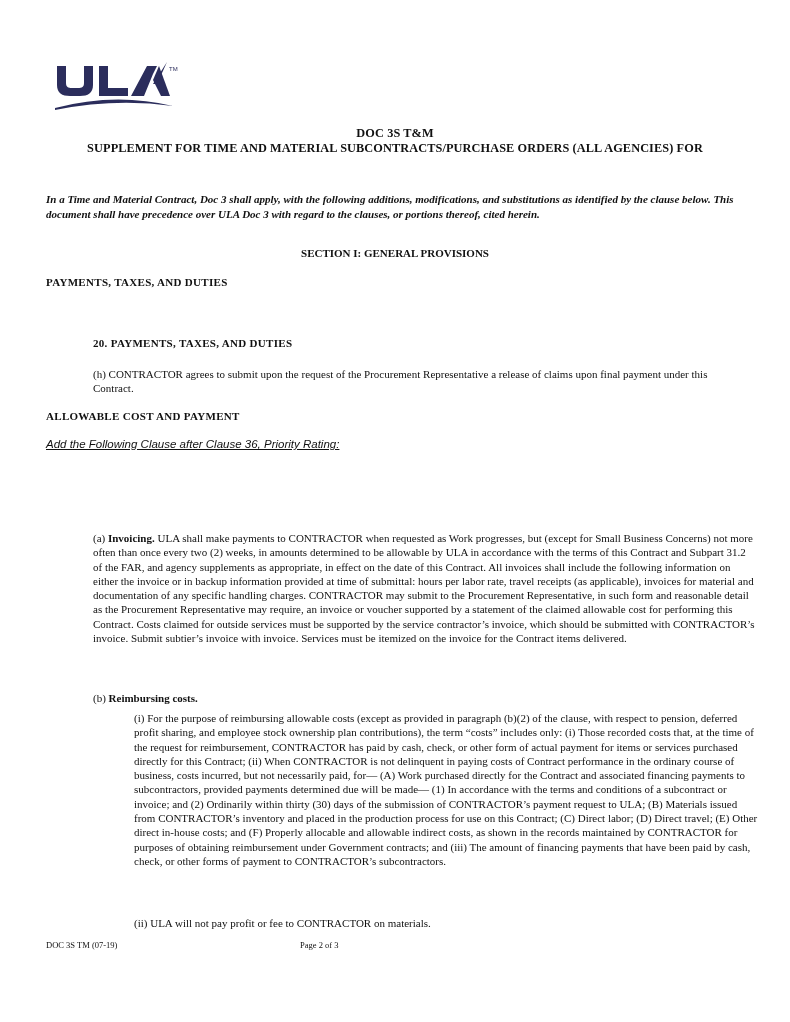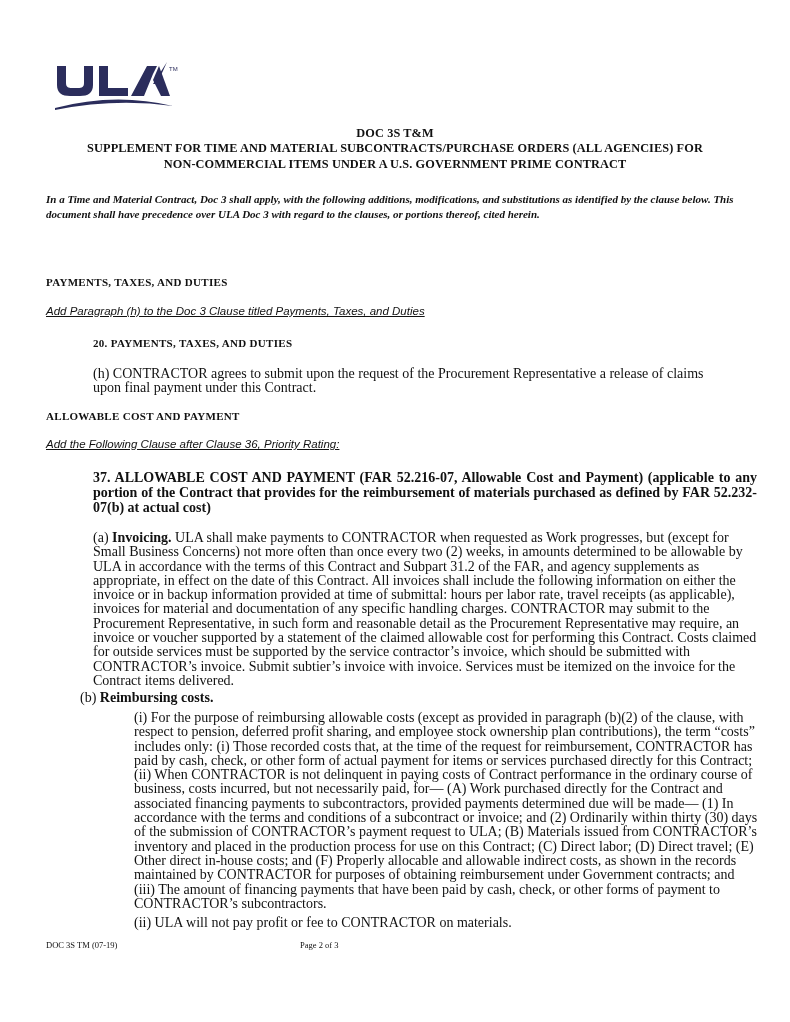"NON-COMMERCIAL ITEMS UNDER A U.S." div.abs { html: <div>NON-COMMERCIAL ITEMS UNDER A U.S. GOVERNMENT PRIME CONTRACT</div> -> none }
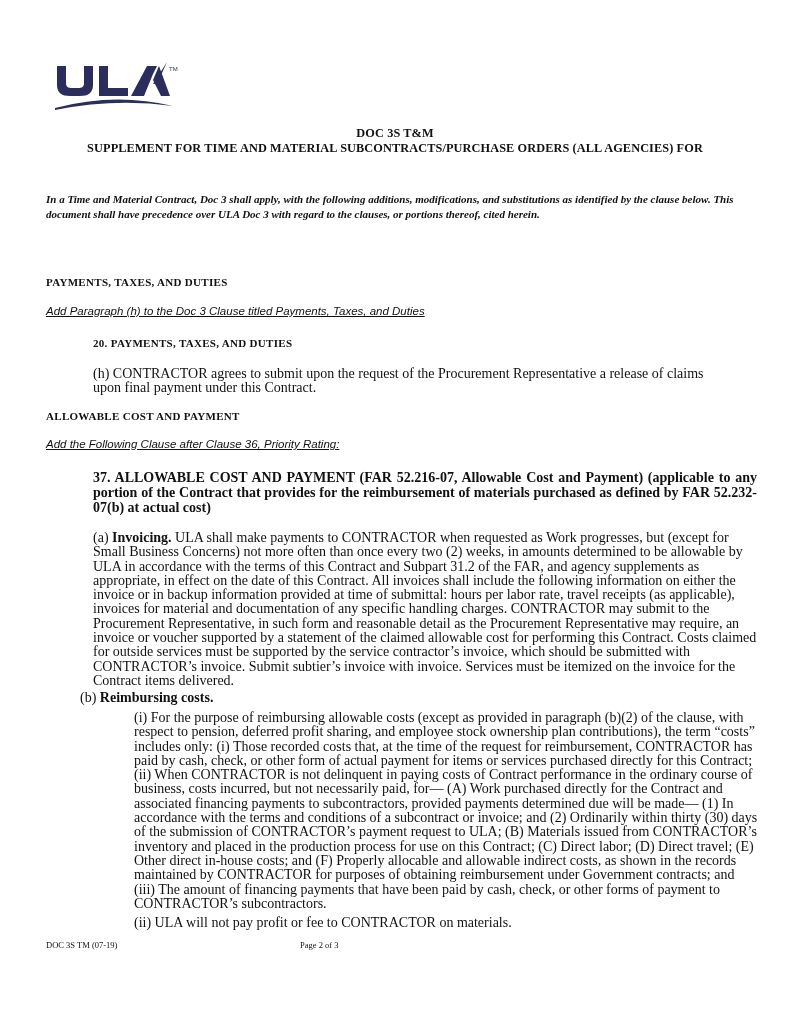"SECTION I: GENERAL PROVISIONS" div.abs { html: none -> <div>SECTION I: GENERAL PROVISIONS</div> }
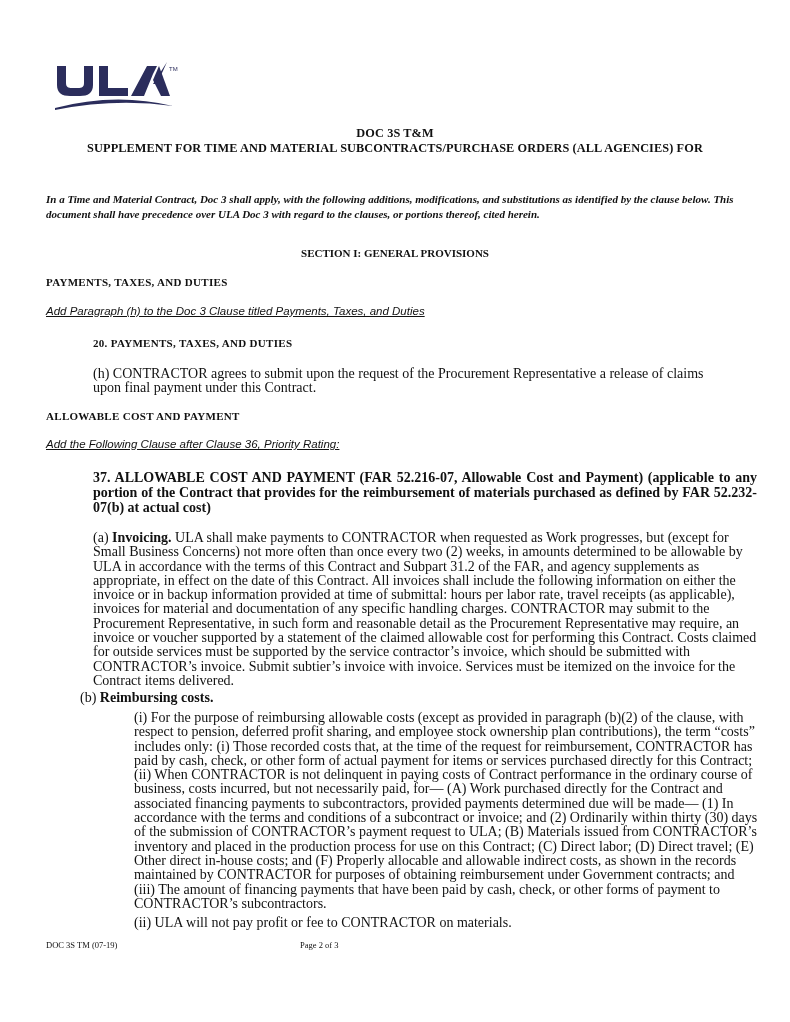"Add Paragraph (h) to the" div.abs { html: <div>Add Paragraph (h) to the Doc 3 Clause titled Payments, Taxes, and Duties</div> -> none }
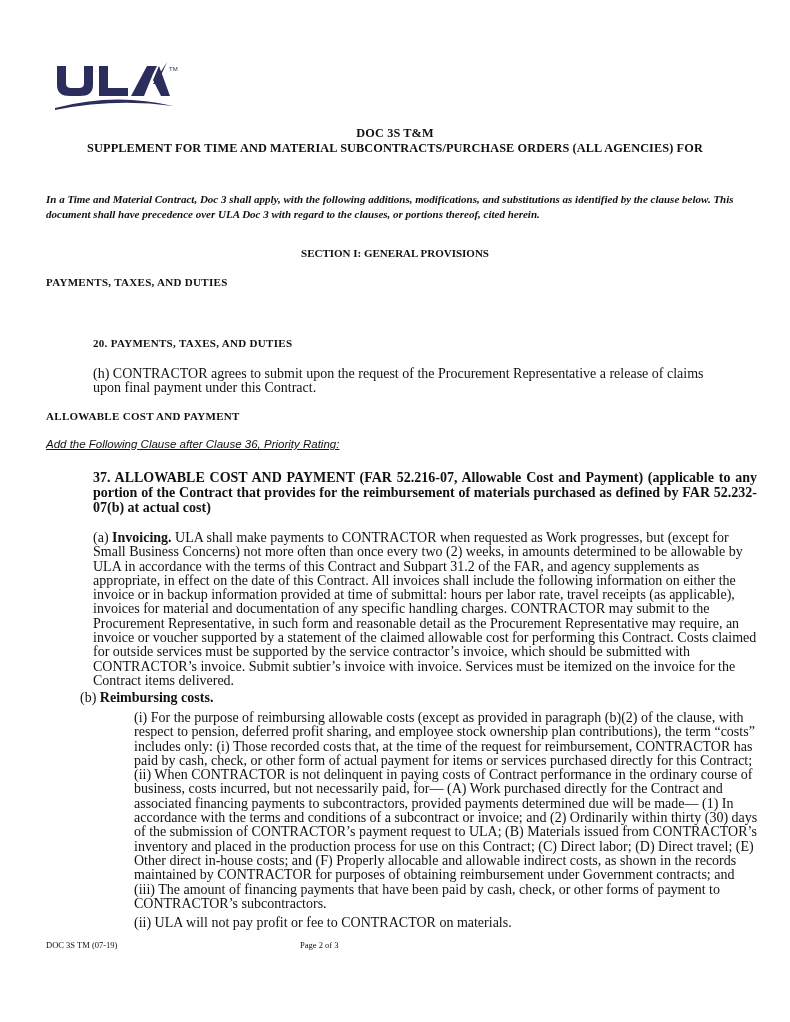"(h) CONTRACTOR agrees to submit" .body { font-size: 14px -> 11px }
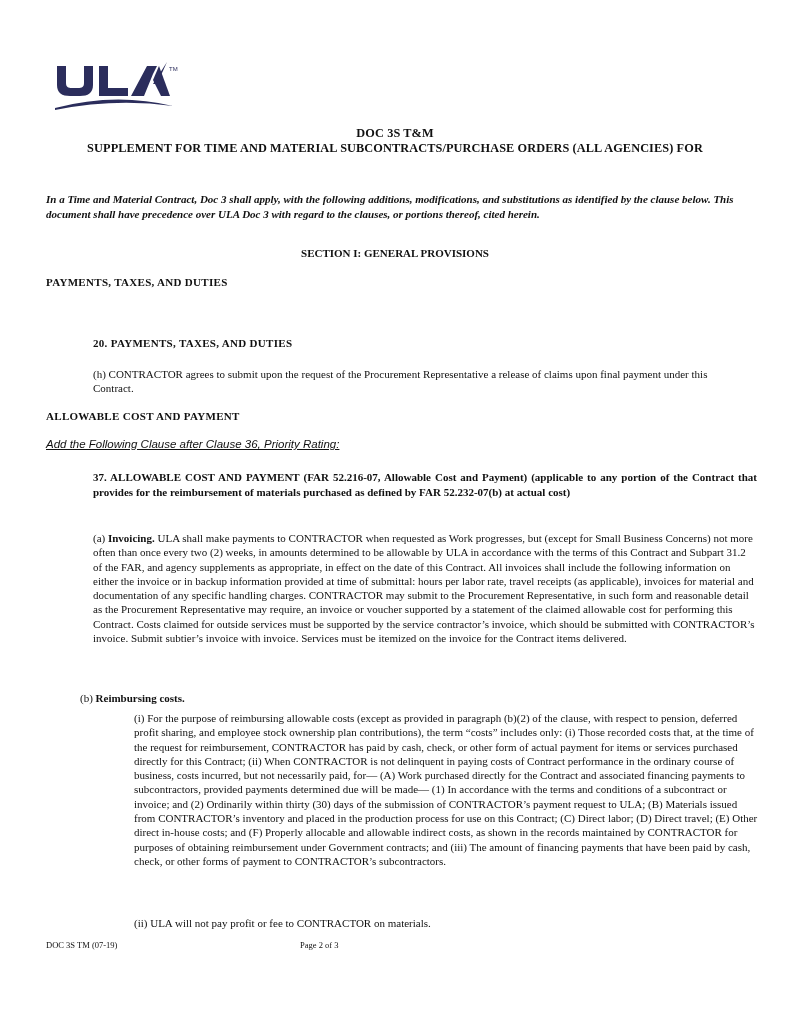"37. ALLOWABLE COST AND PAYMENT" div.abs { html: <div>37. ALLOWABLE COST AND PAYMENT (FAR 52.216-07, Allowable Cost and Payment) (applicable to any portion of the Contract that provides for the reimbursement of materials purchased as defined by FAR 52.232-07(b) at actual cost)</div> -> none }
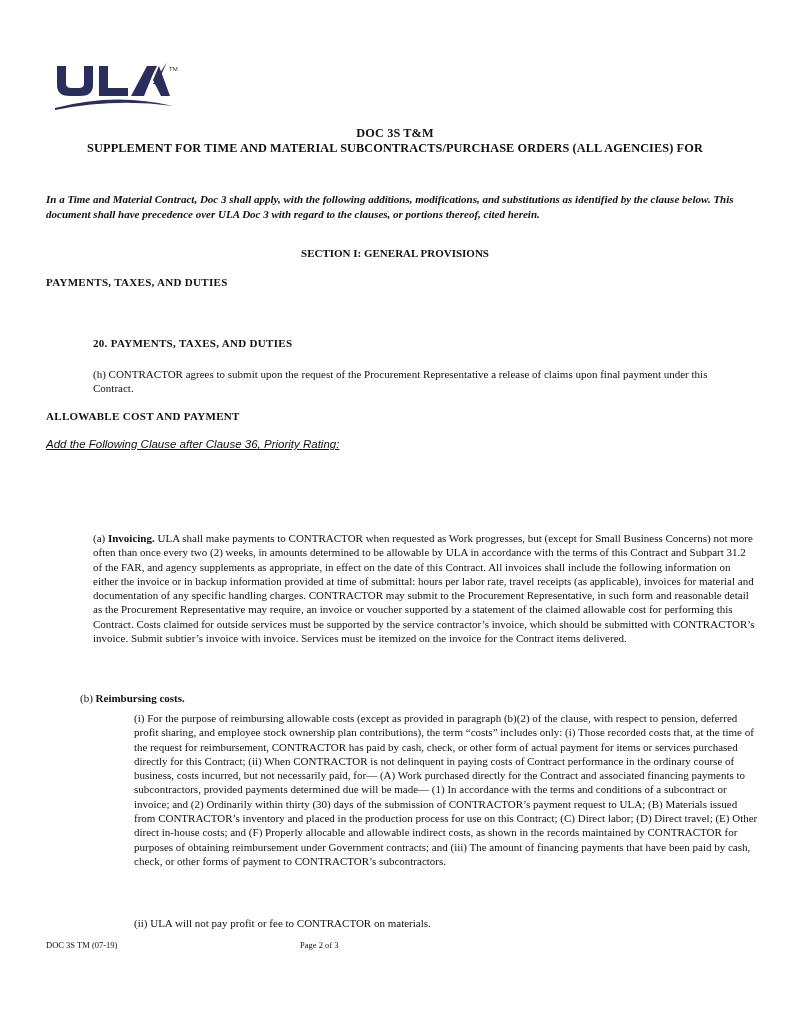"(b) Reimbursing costs." div.abs { left: 80px -> 93px }
